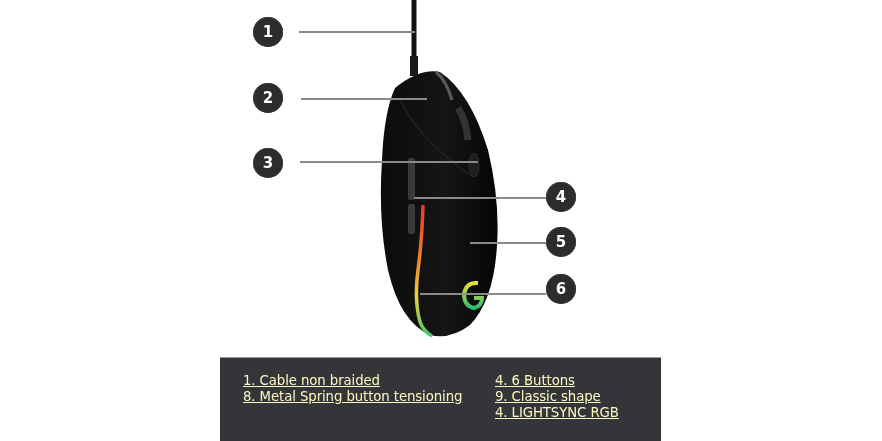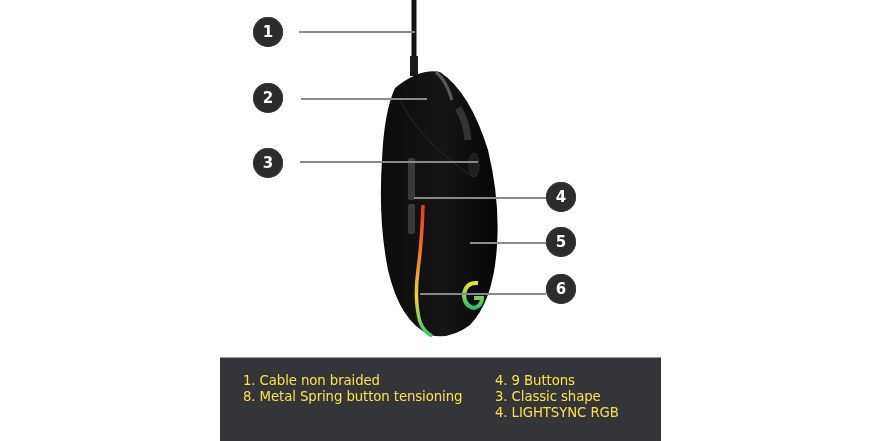"1. Cable non braided" .feat { color: #fde047 -> #fef9c3; text-decoration: none -> underline }
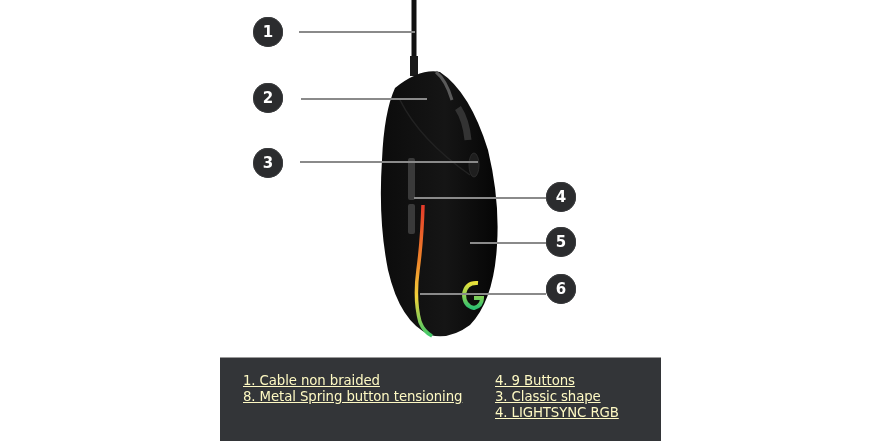"4. 9 Buttons" div.feat { text: 9 -> 6 }
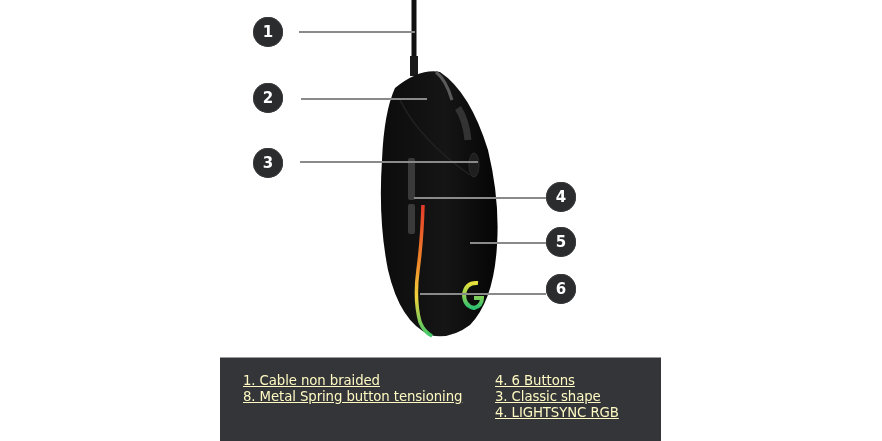"3. Classic shape" div.feat { text: 3 -> 9 }
